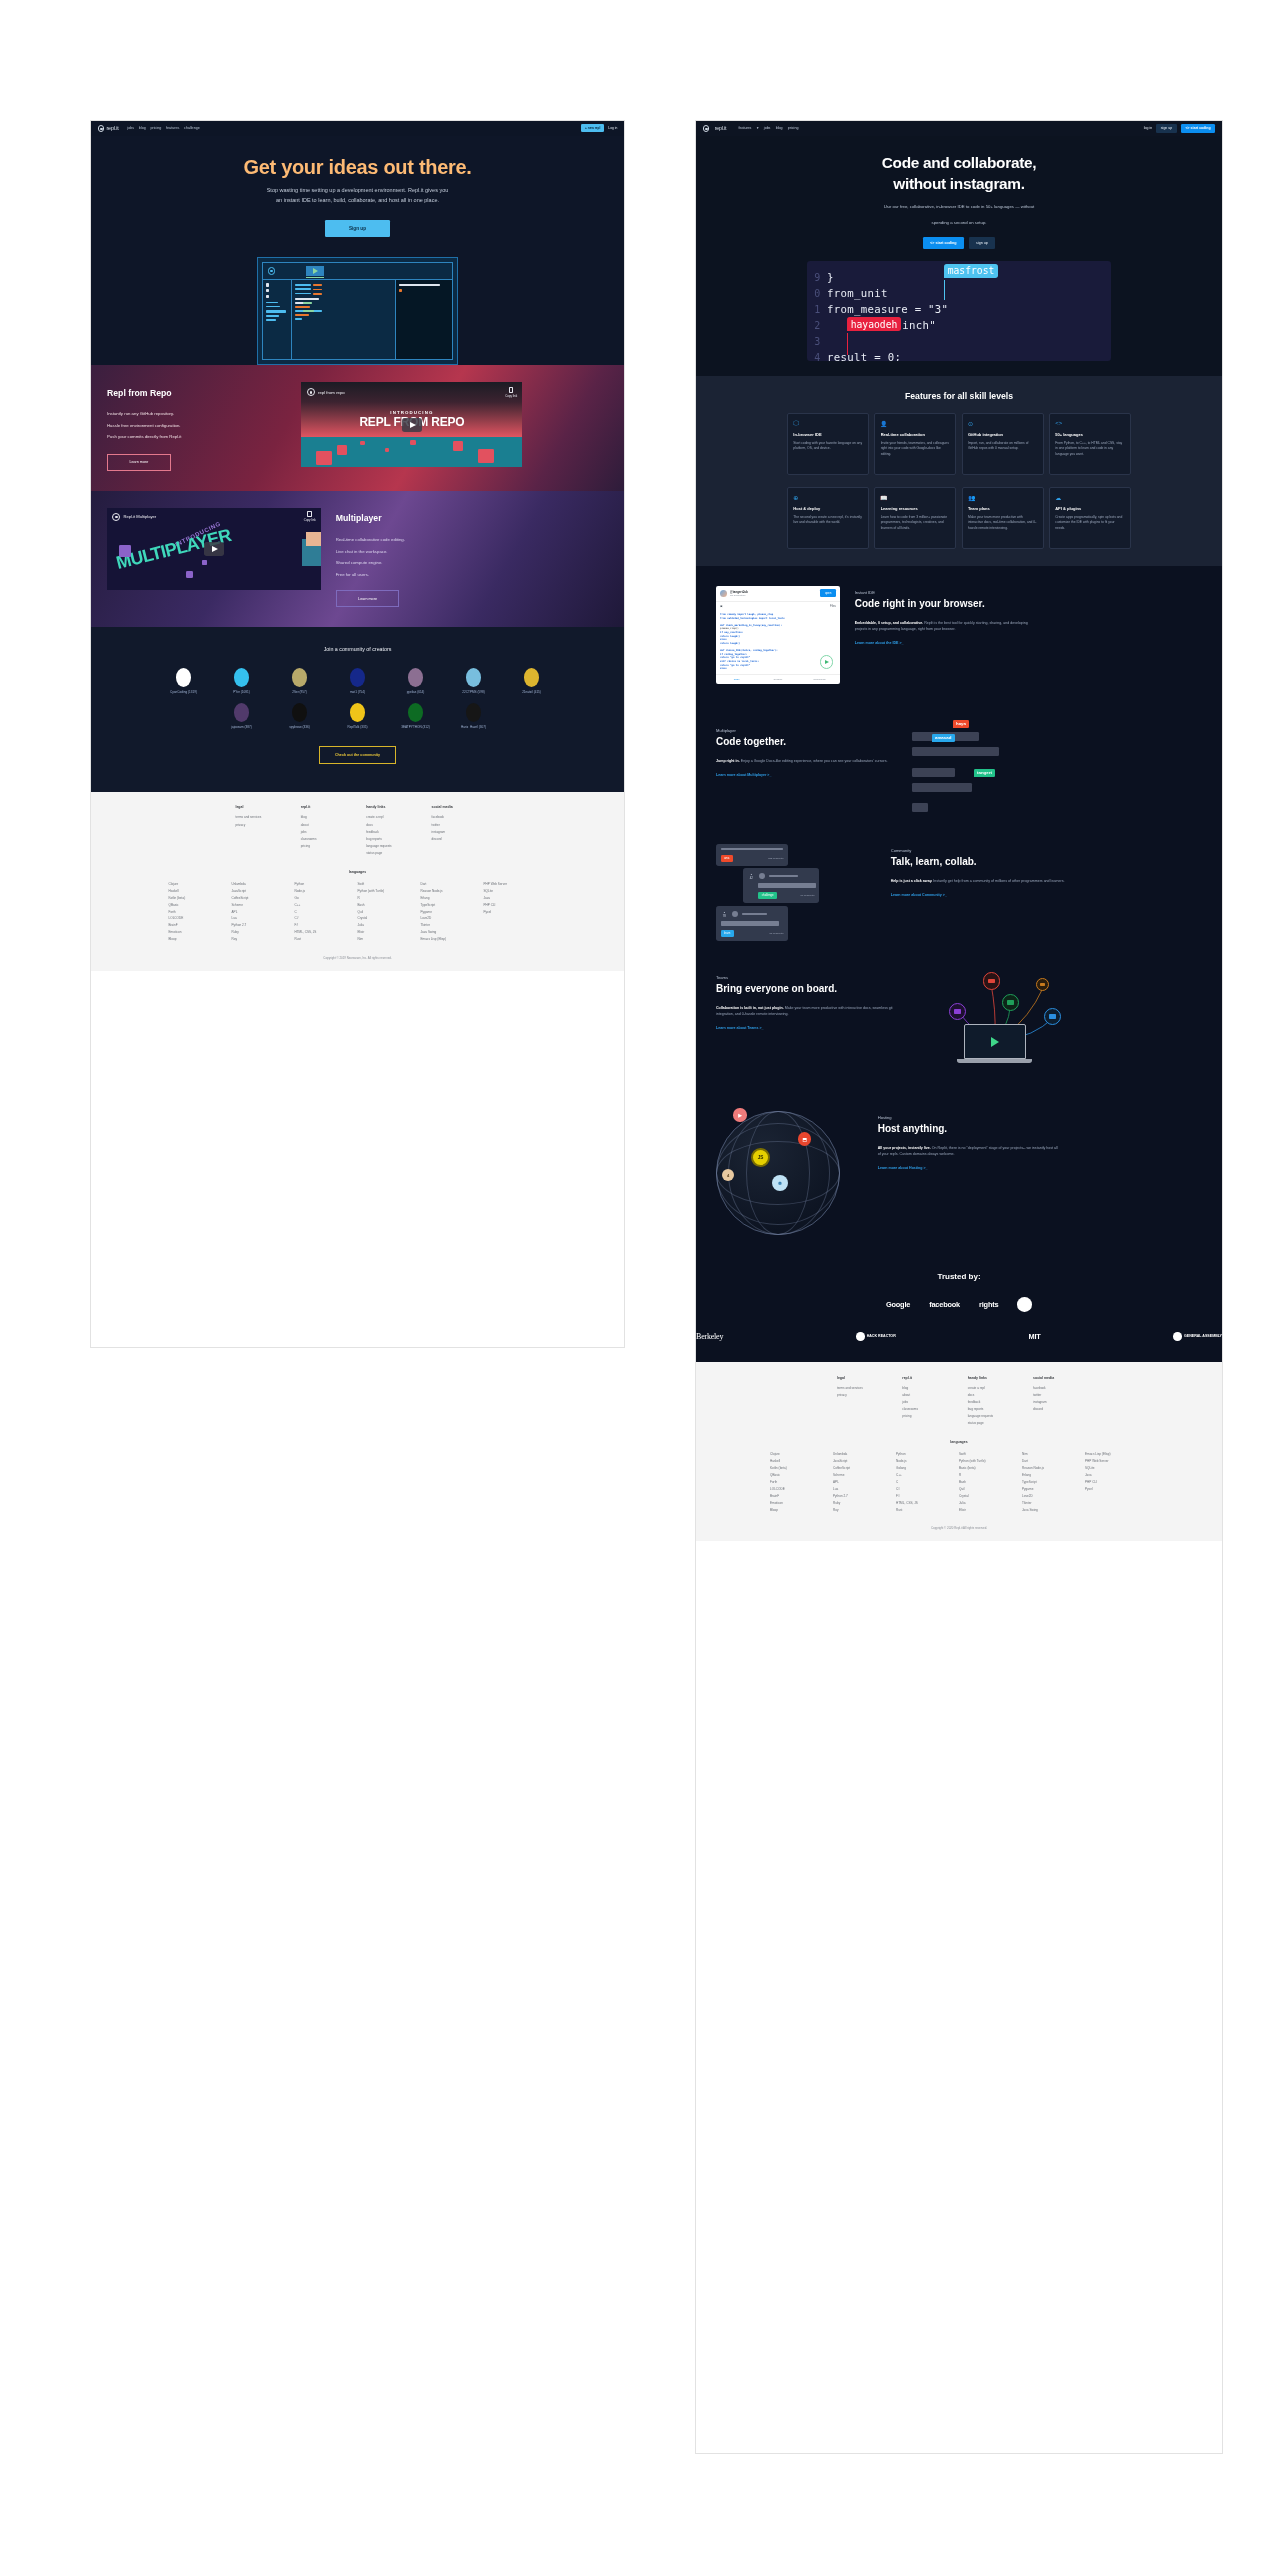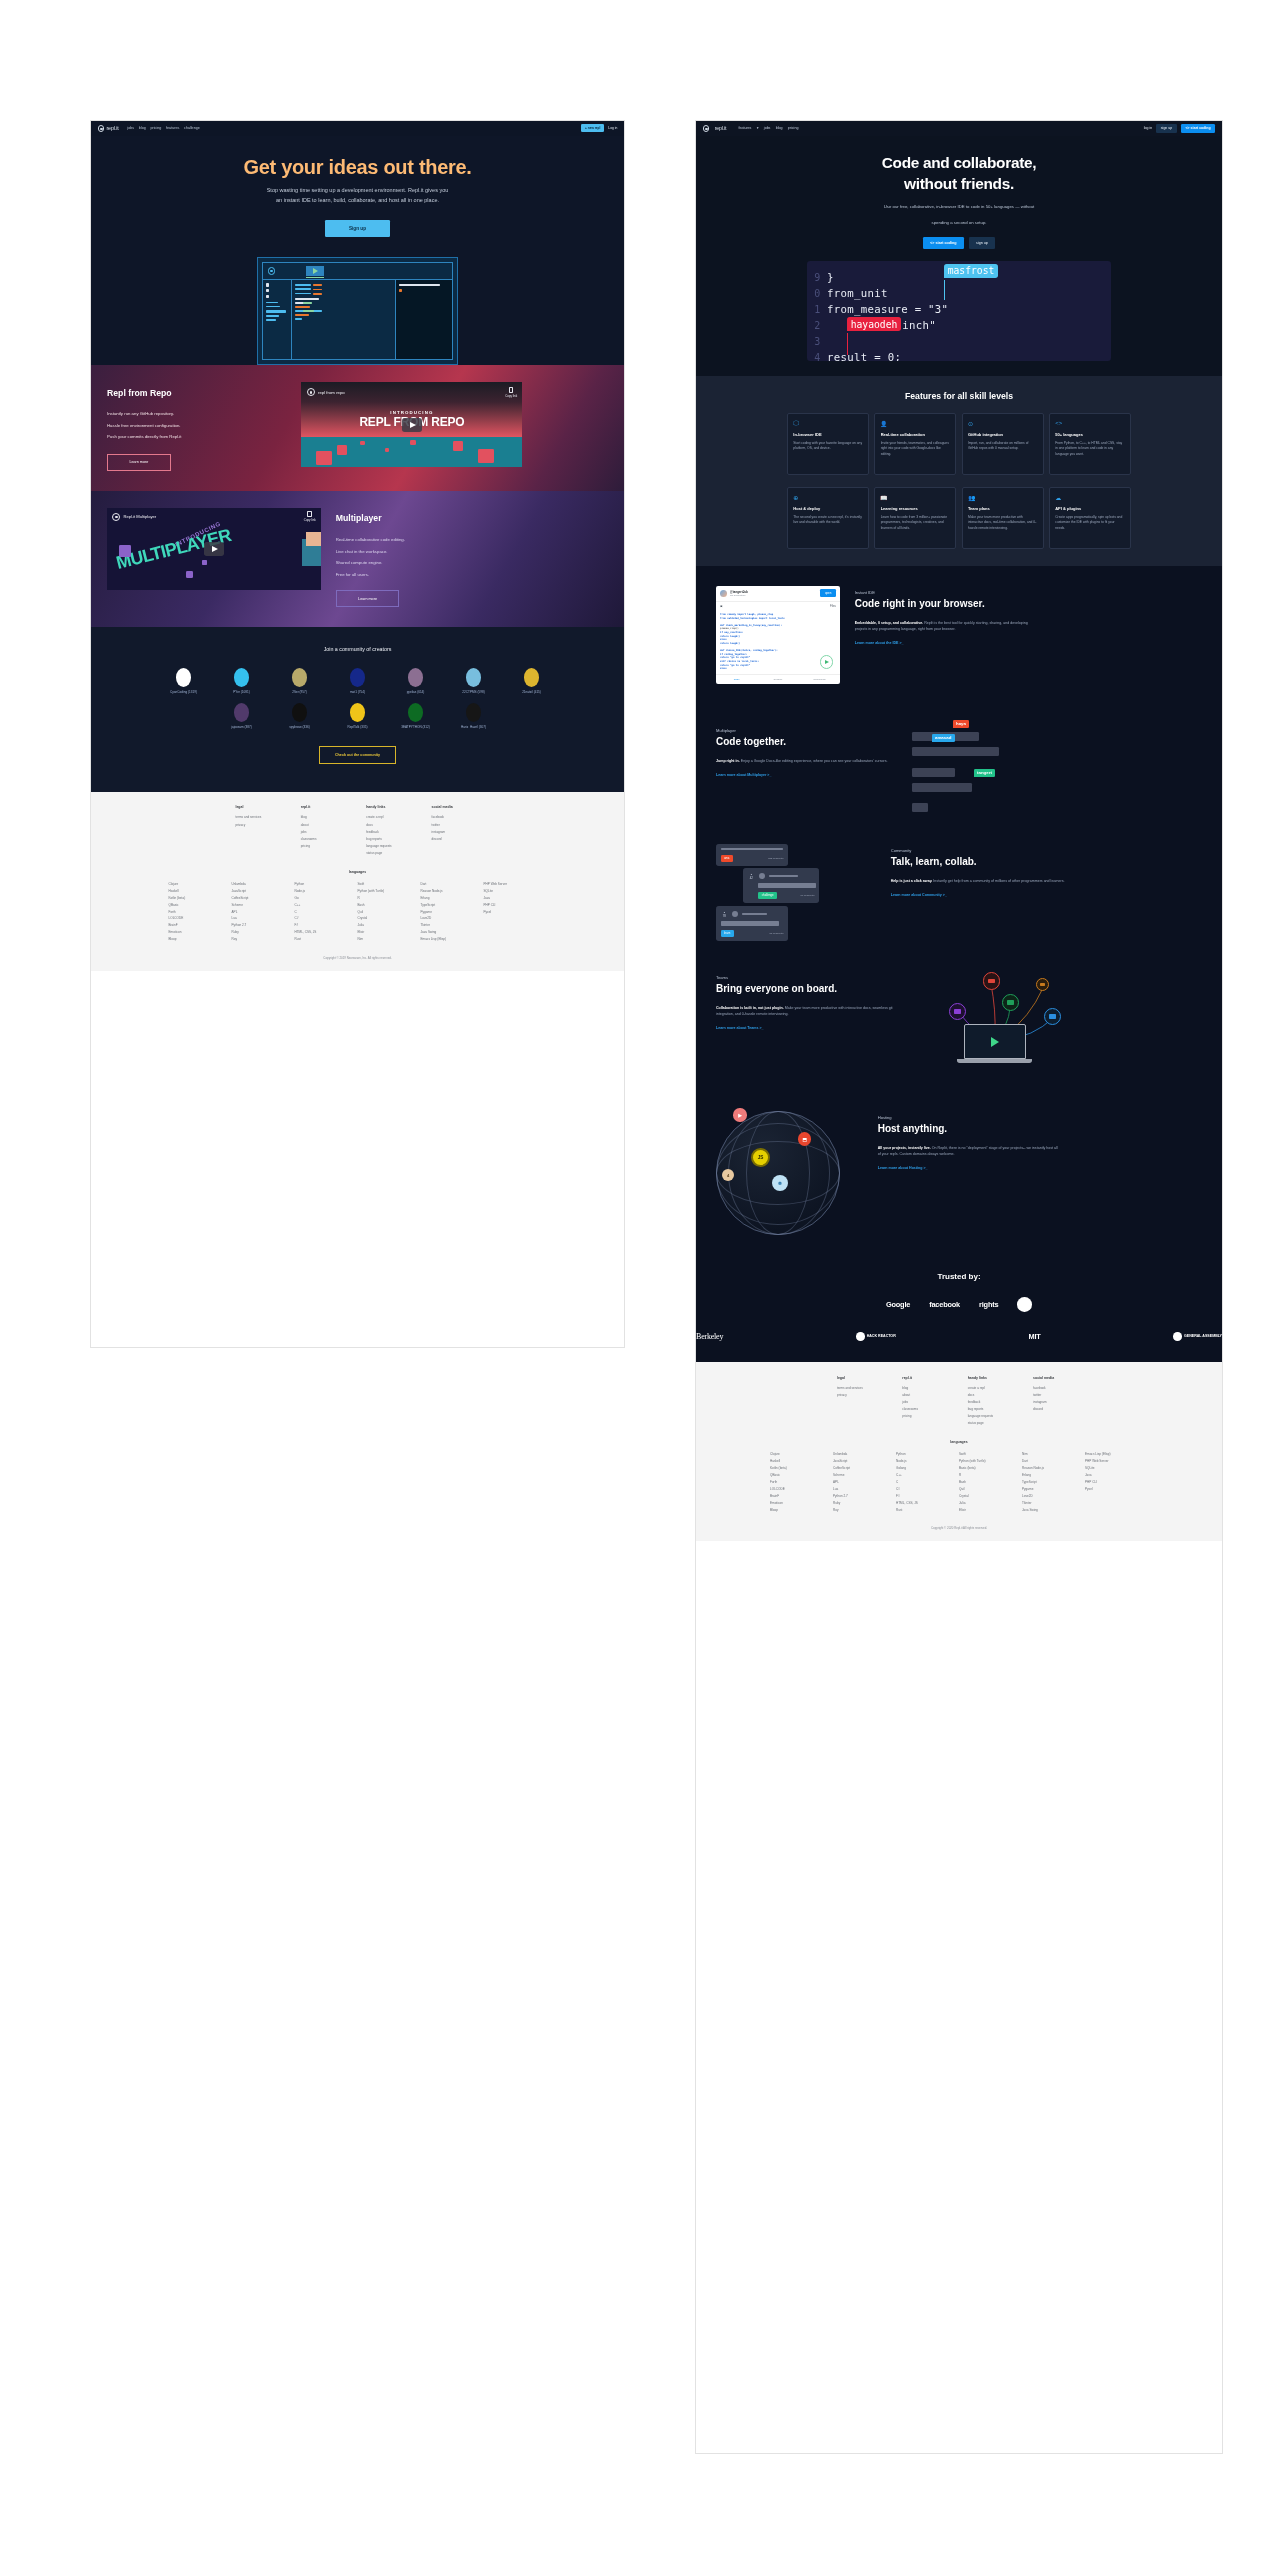"without friends." h1 { text: friends -> instagram }
